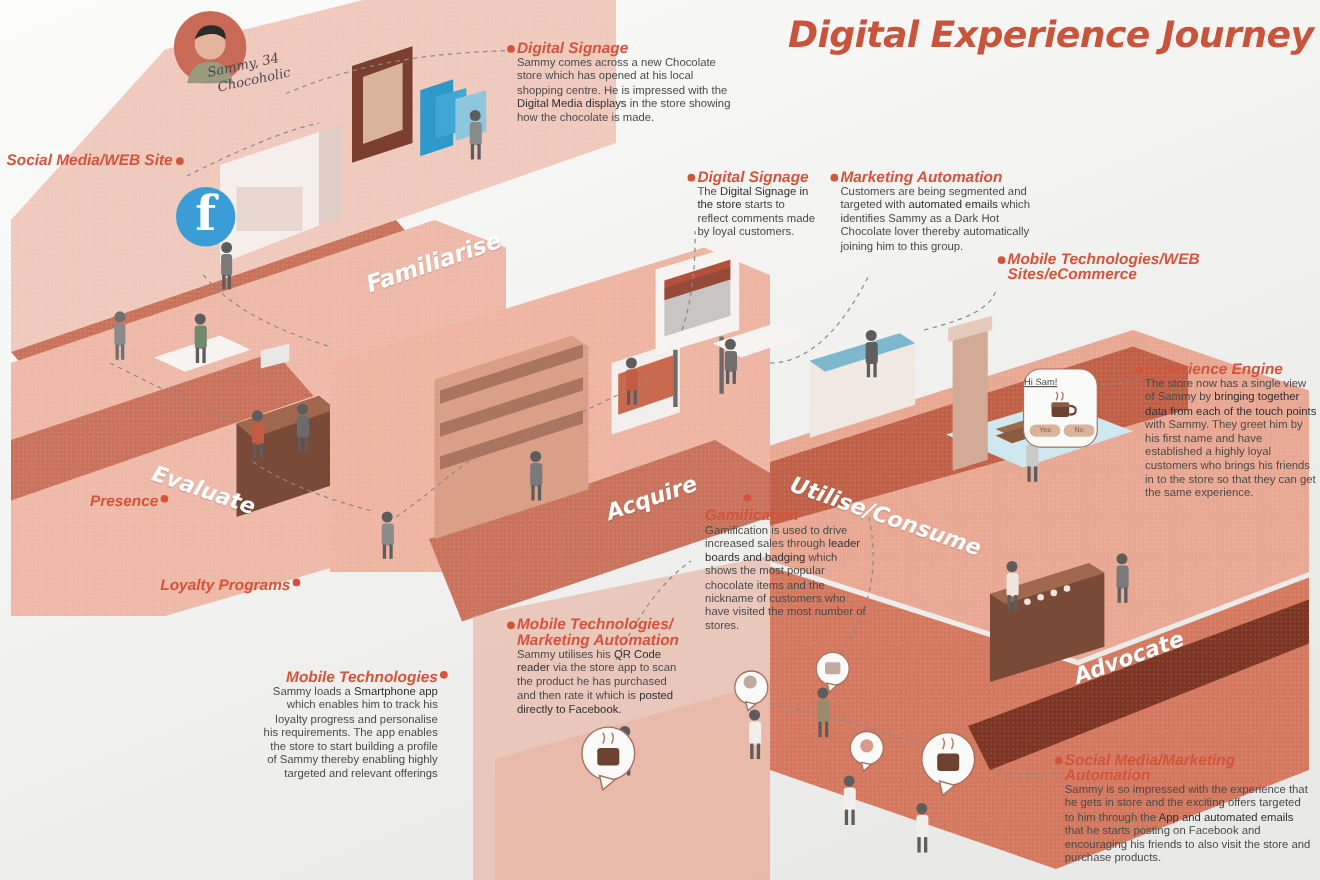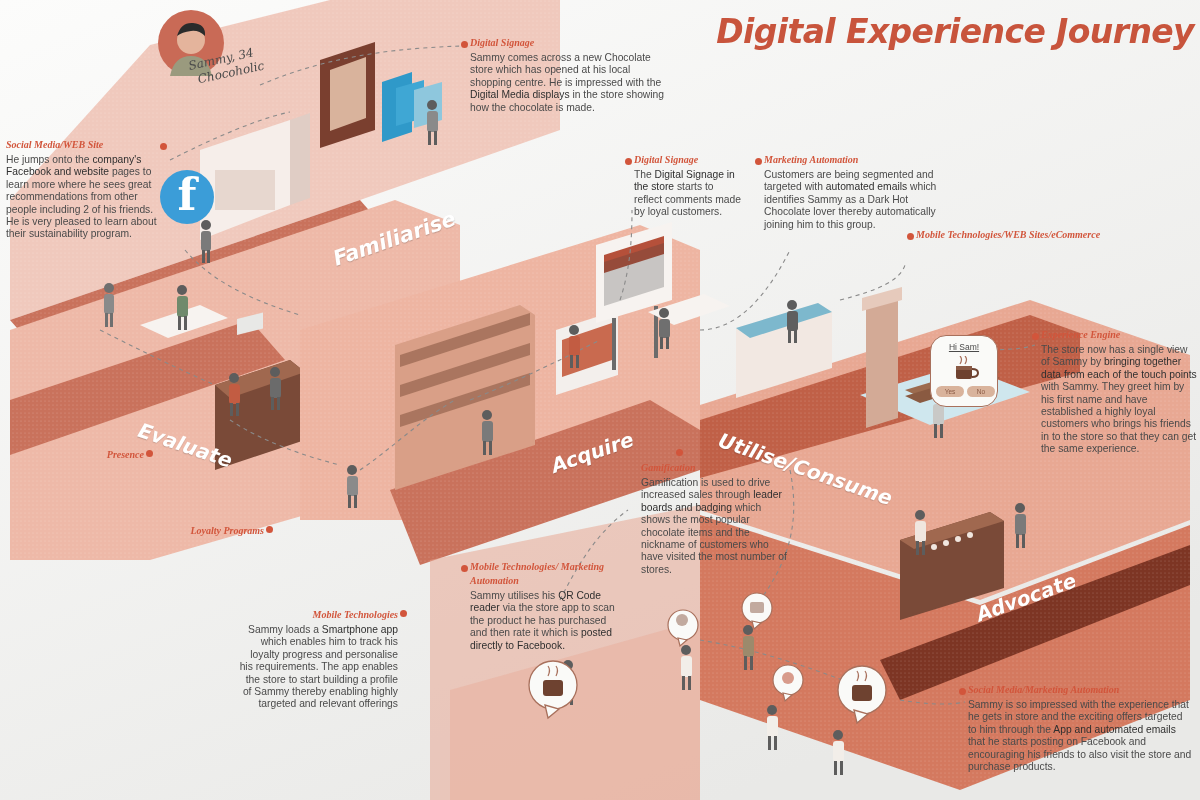"Digital Signage" .ann .hd { font-family: Liberation Serif, serif -> Liberation Sans, sans-serif; font-size: 10px -> 14px }
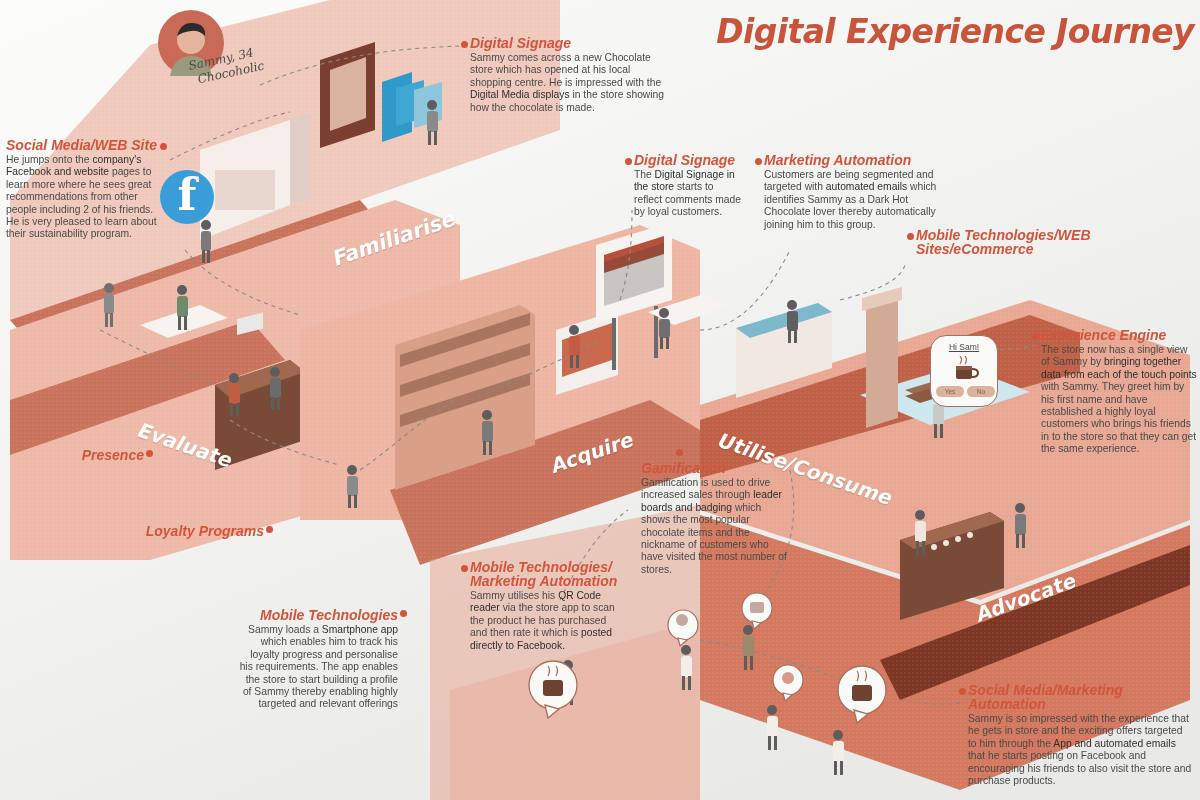"He jumps onto the company's" div.bd { html: <div><span>He jumps onto the </span><b>company's Facebook and website</b><span> pages to learn more where he sees great recommendations from other people including 2 of his friends. He is very pleased to learn about their sustainability program.</span></div> -> none }
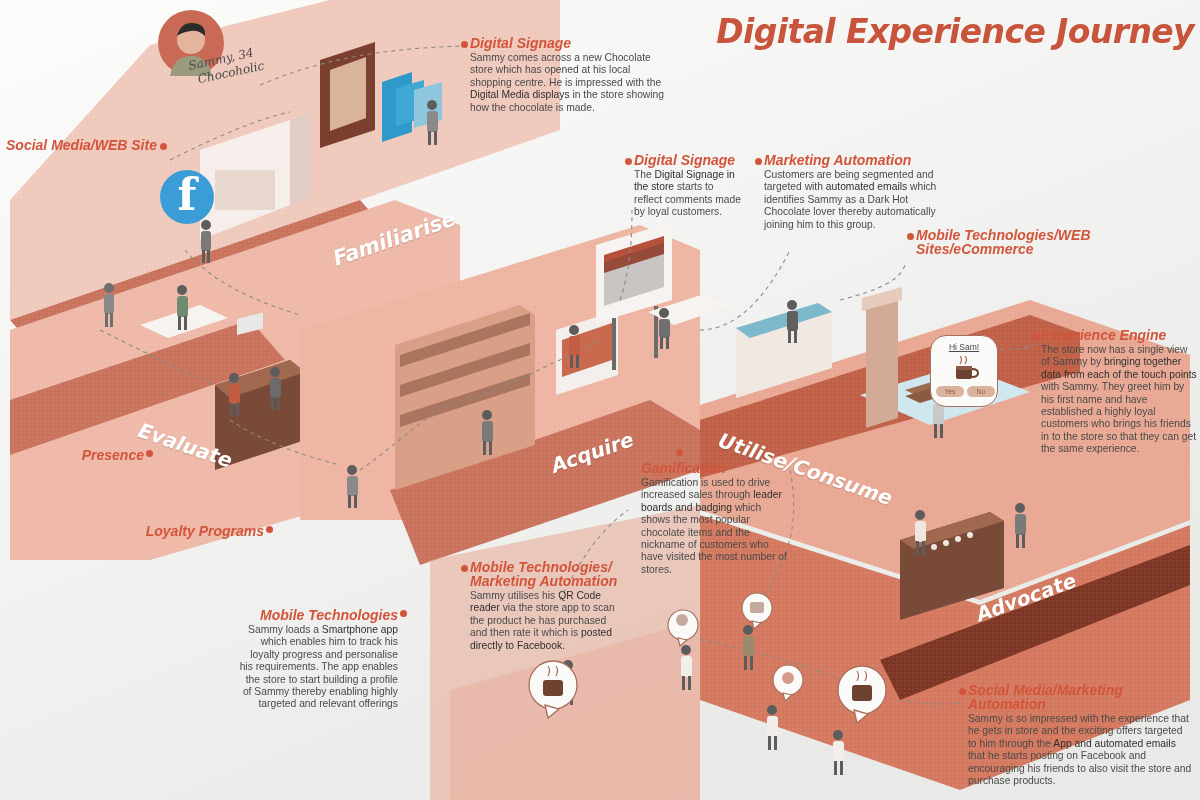"Hi Sam!" .bub-txt { text-align: center -> none }
